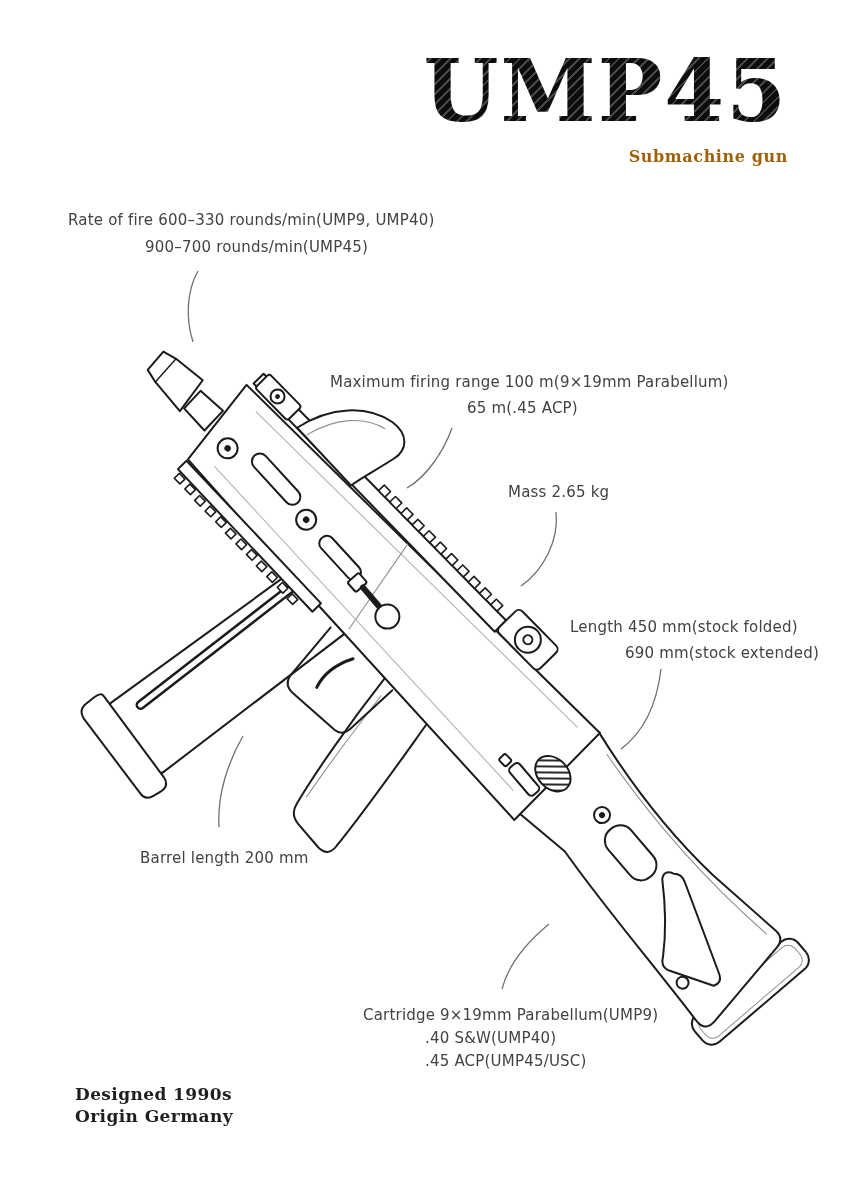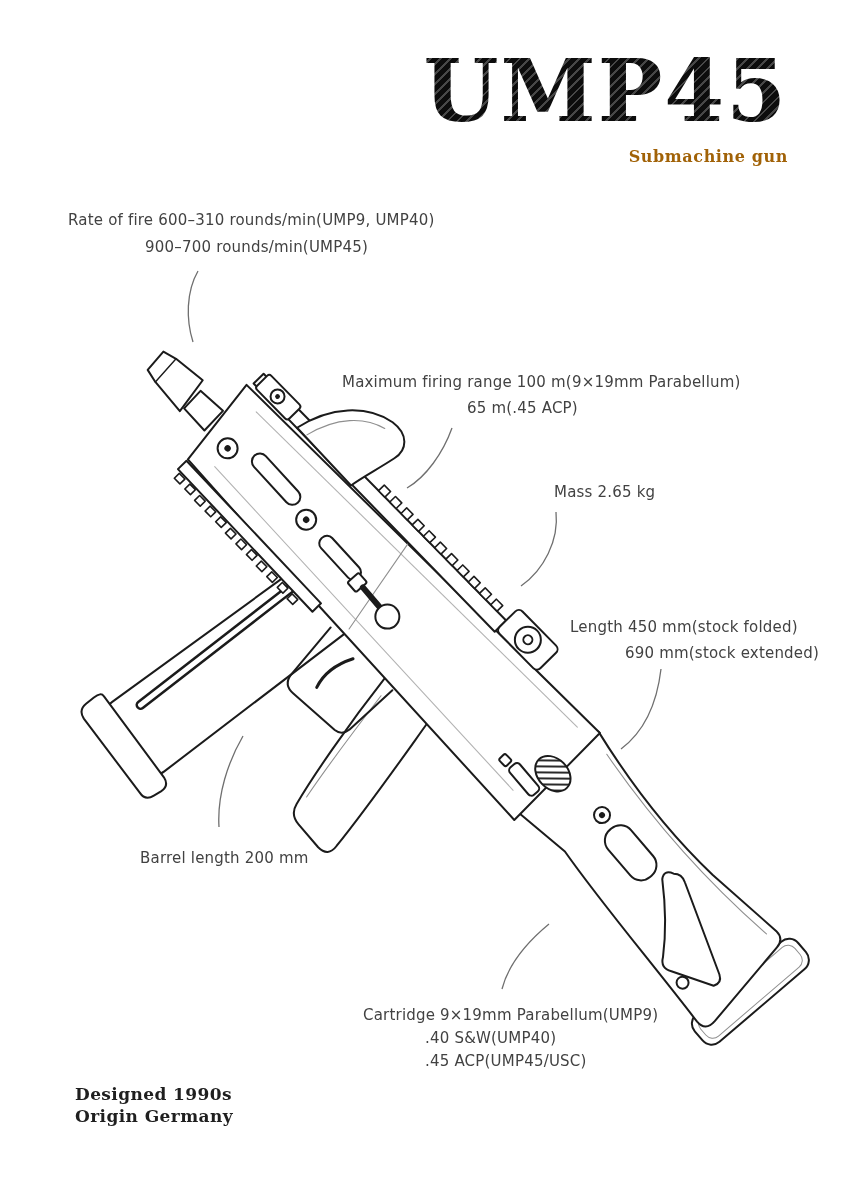"Rate of fire 600–310 rounds/min(UMP9," div.anno { text: 310 -> 330 }
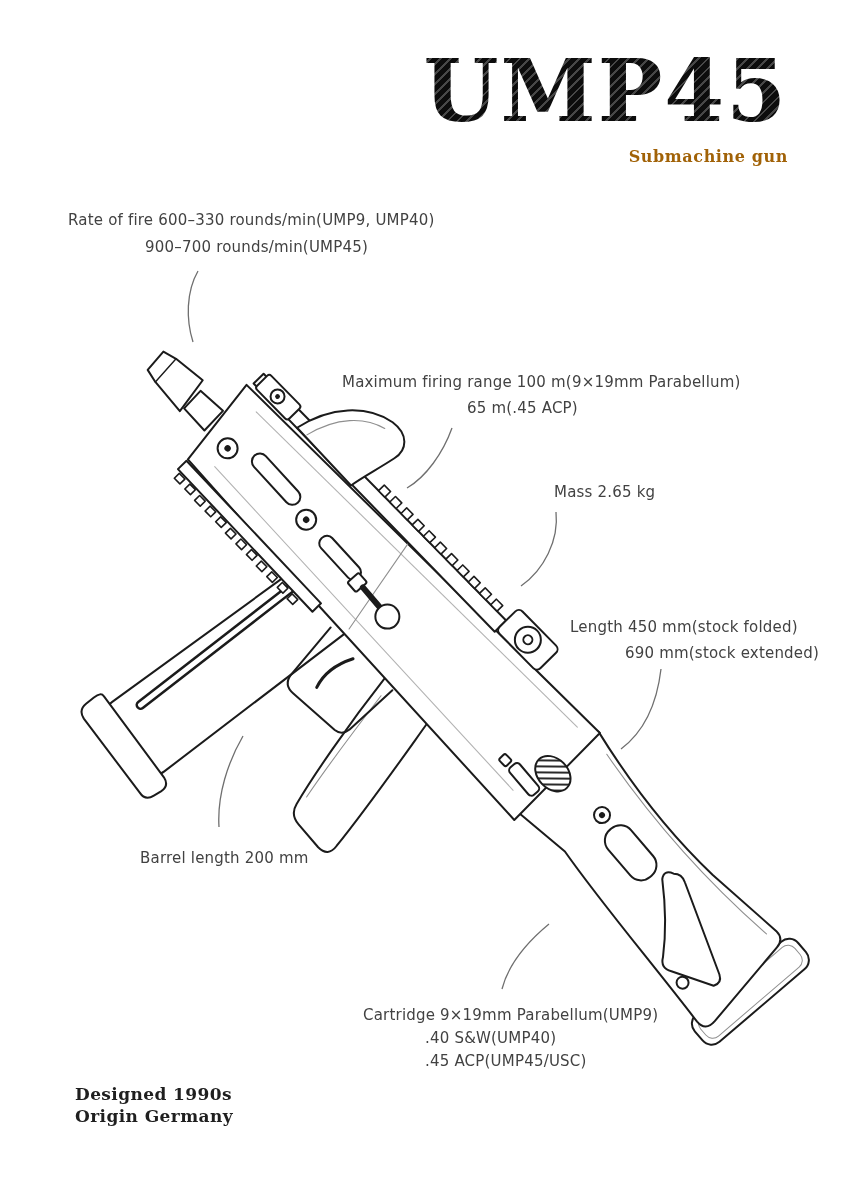"Maximum firing range 100 m(9×19mm" div.anno { margin-left: 12px -> none }
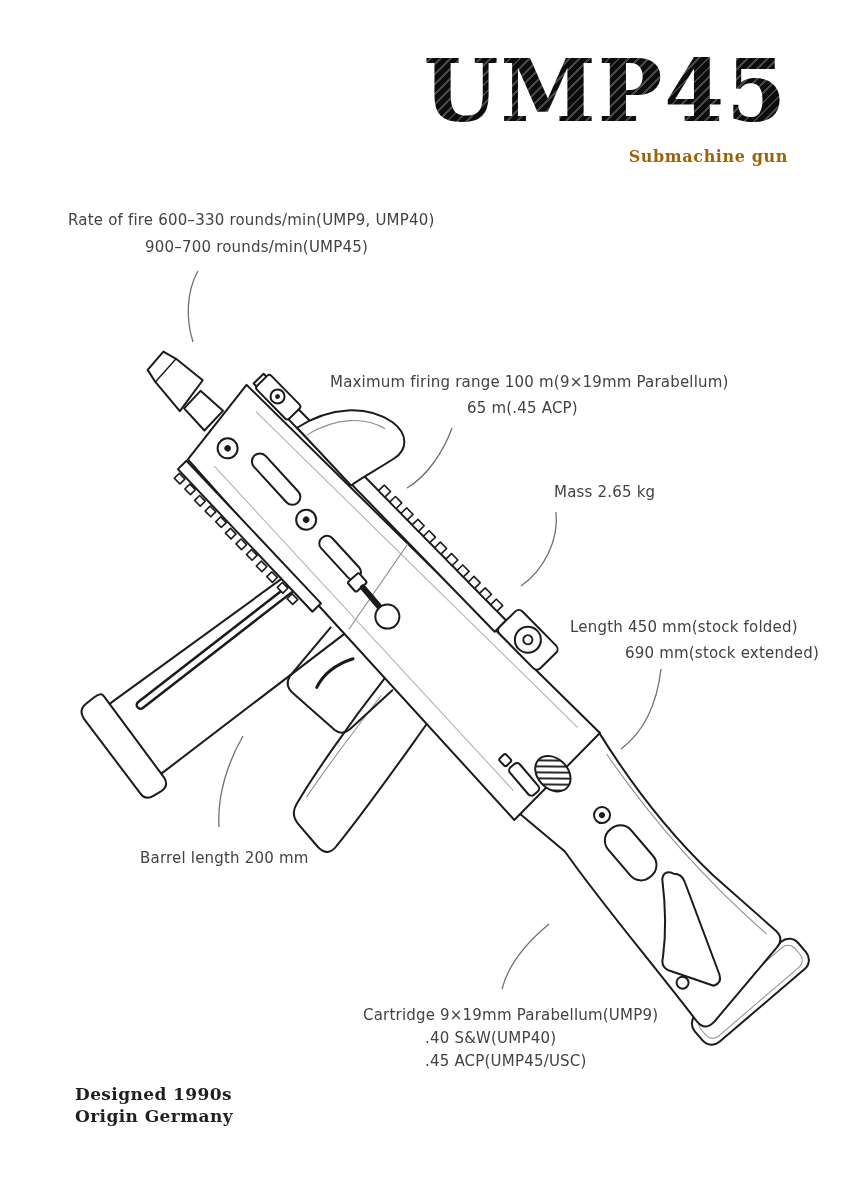"Mass 2.65 kg" div.anno { margin-left: 46px -> none }
